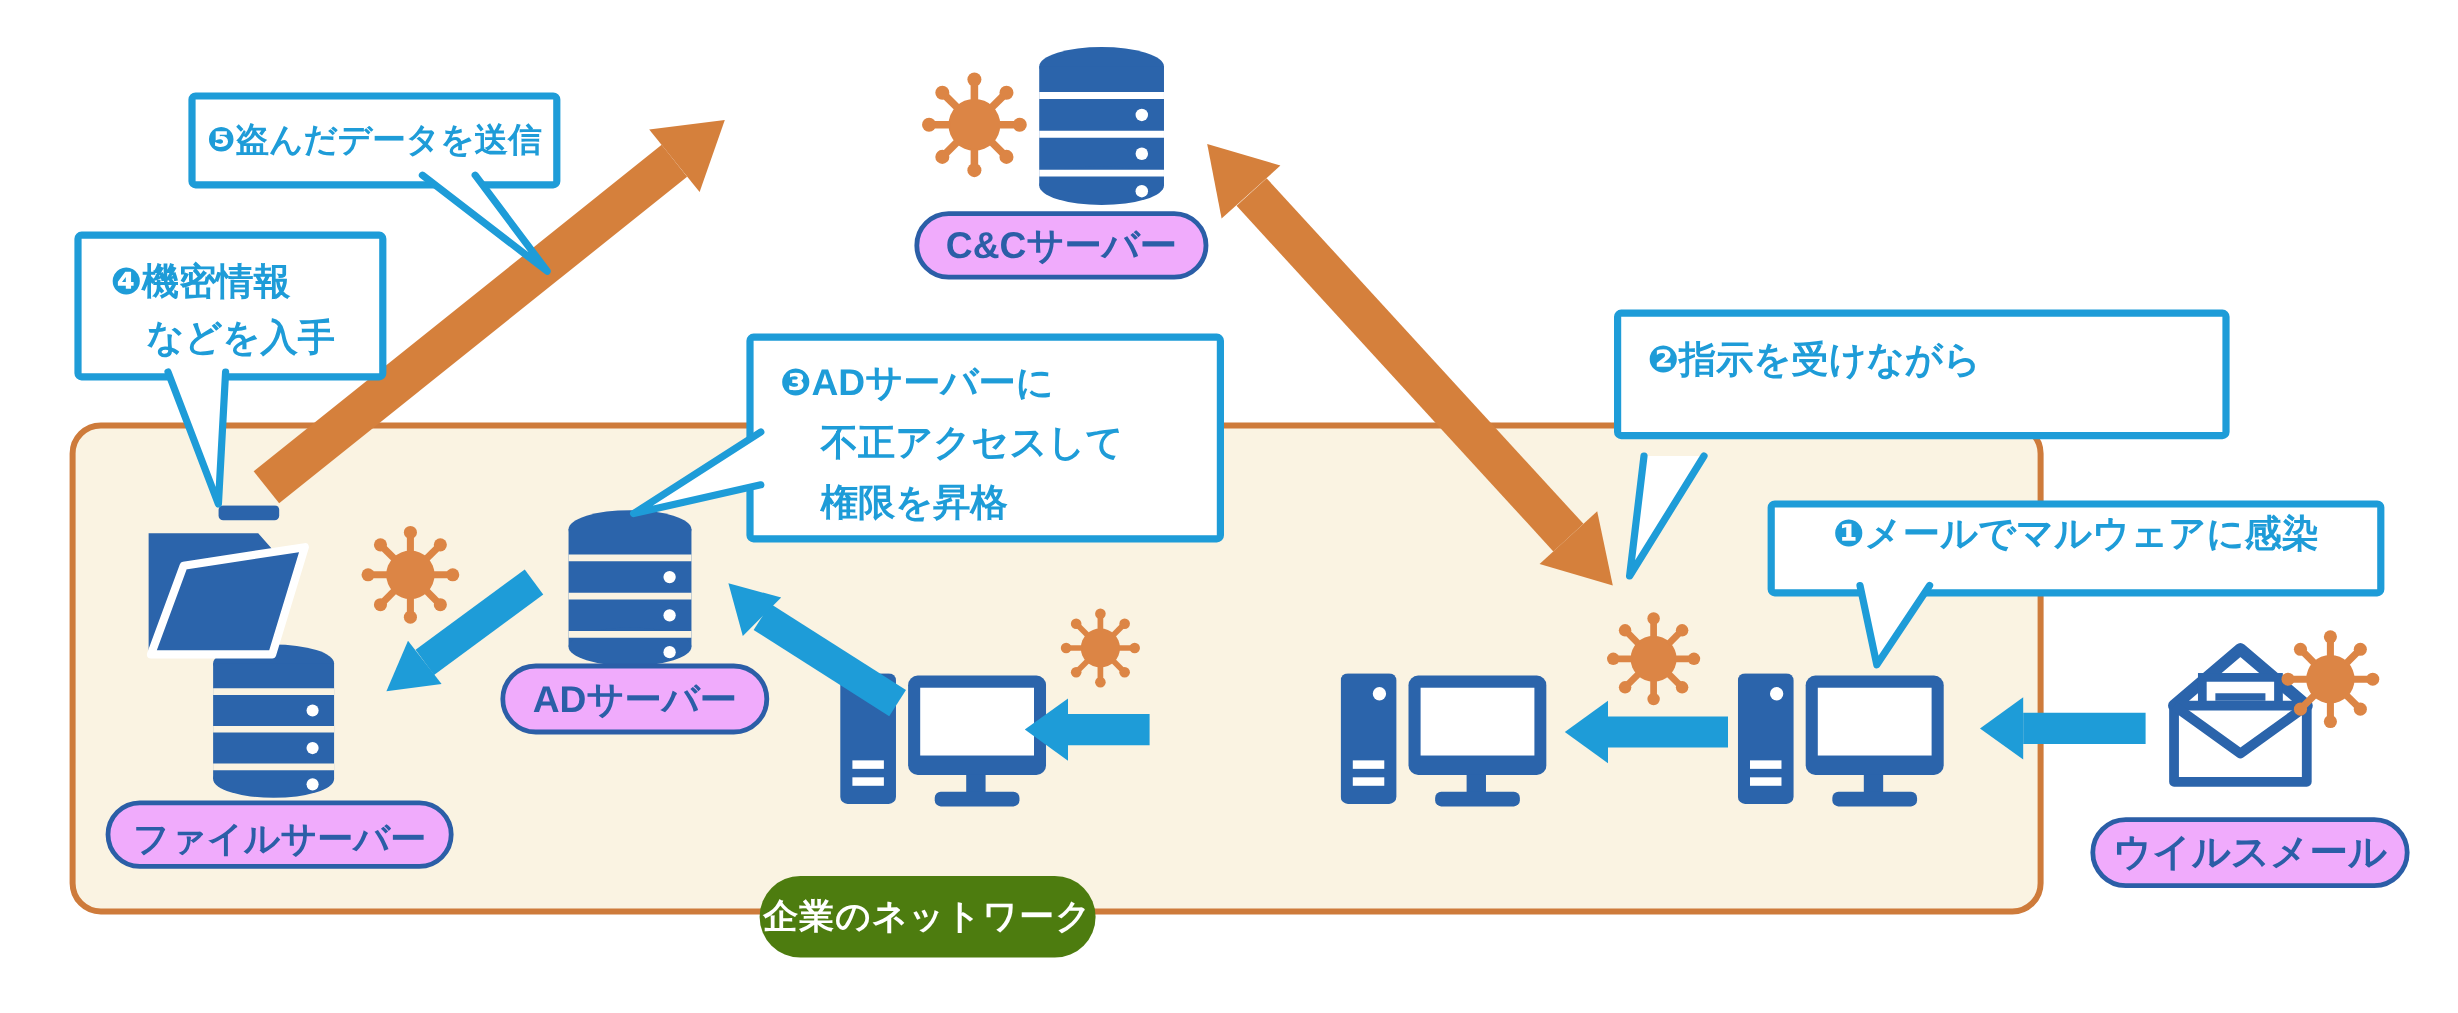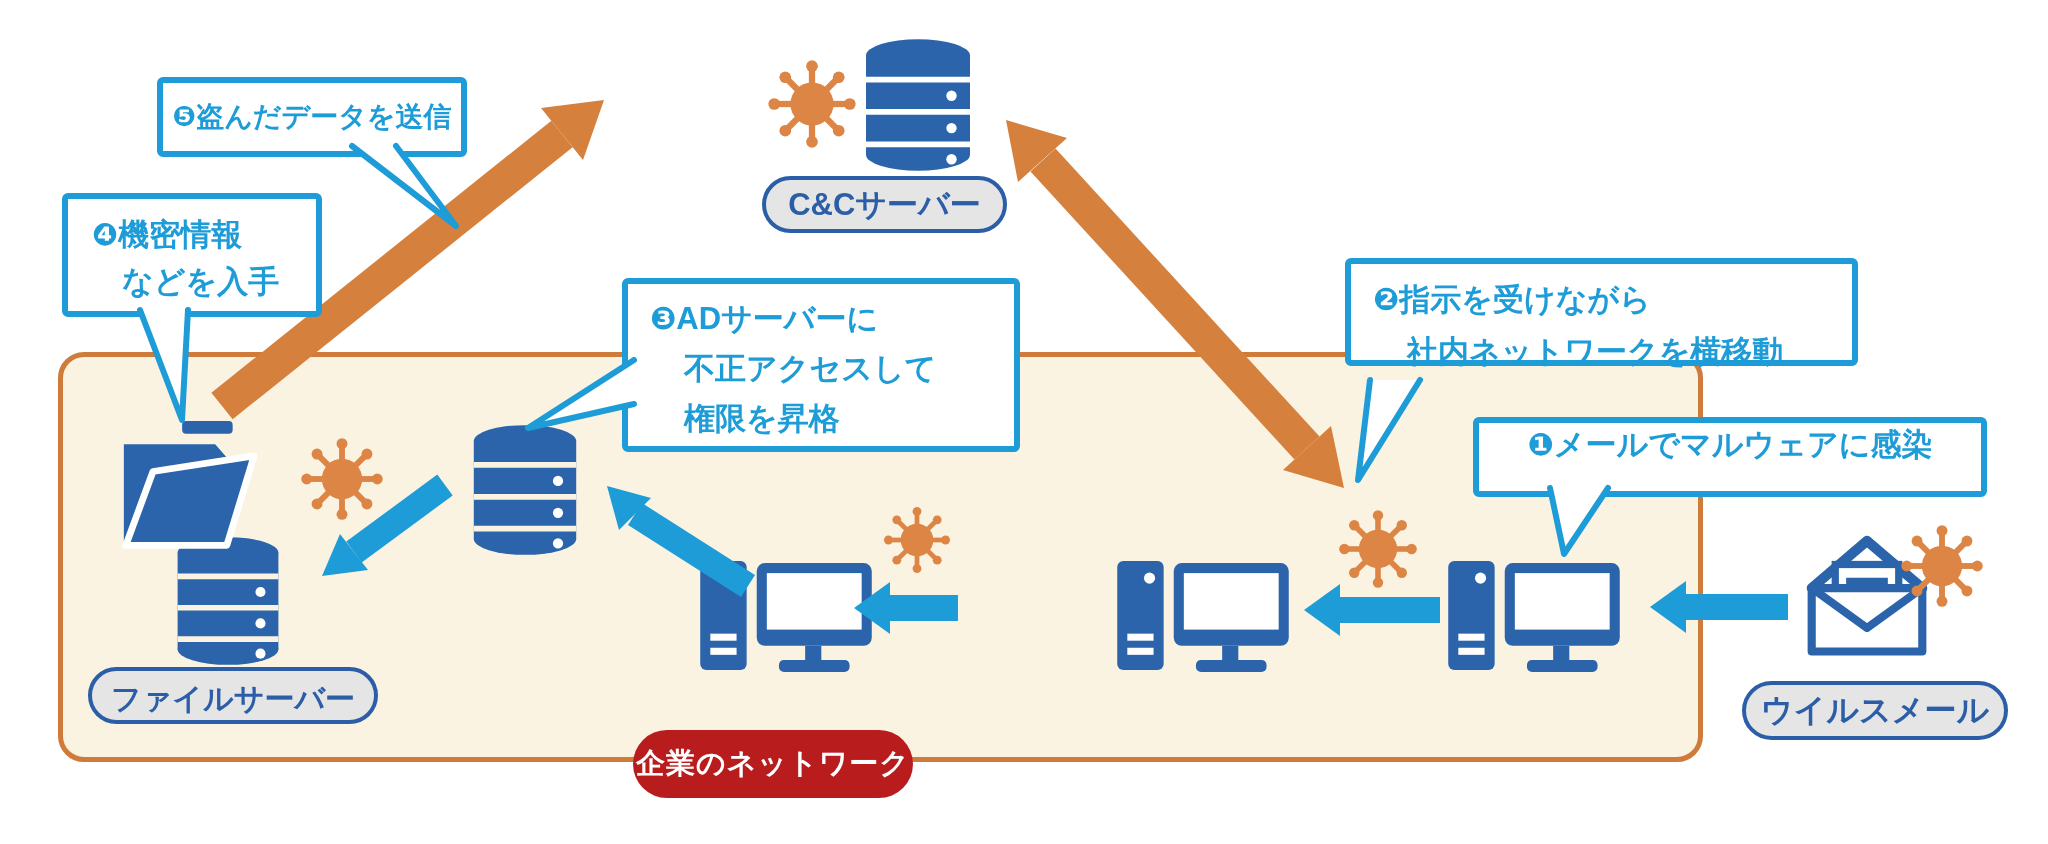"C&Cサーバー" .pill { background: #e5e5e5 -> #f0abfc }
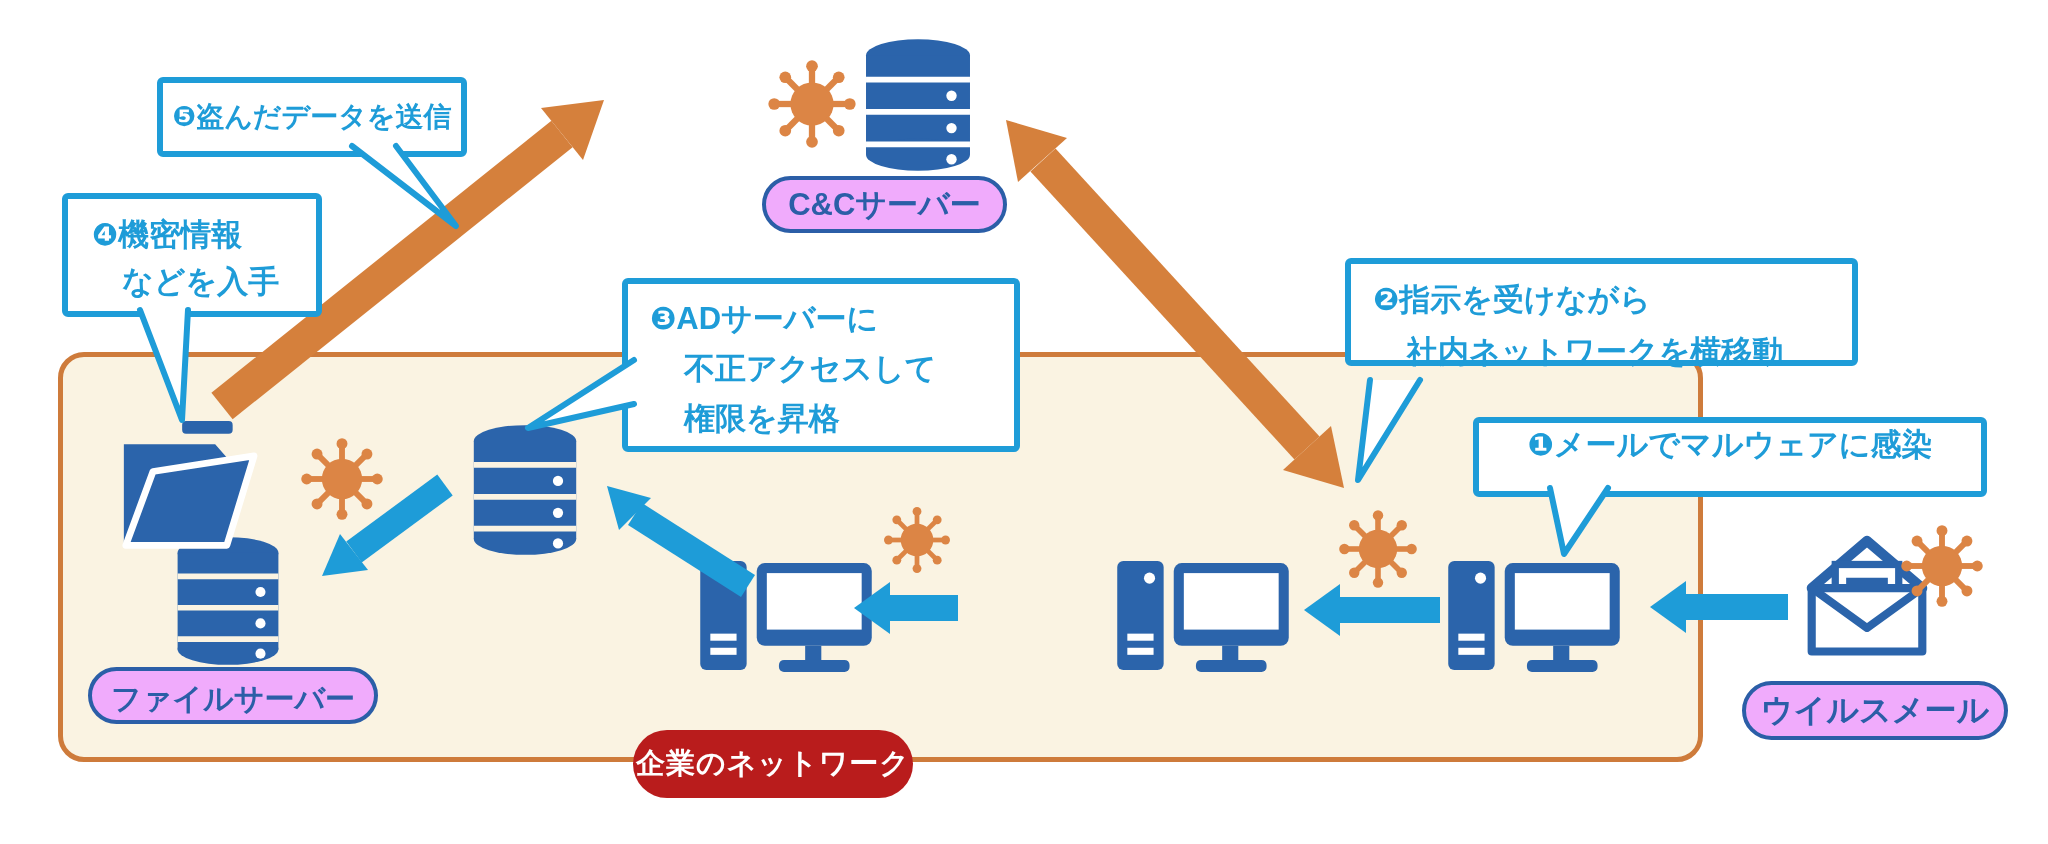"社内ネットワークを横移動" span.ln { html: <span>社内ネットワークを横移動</span> -> none }
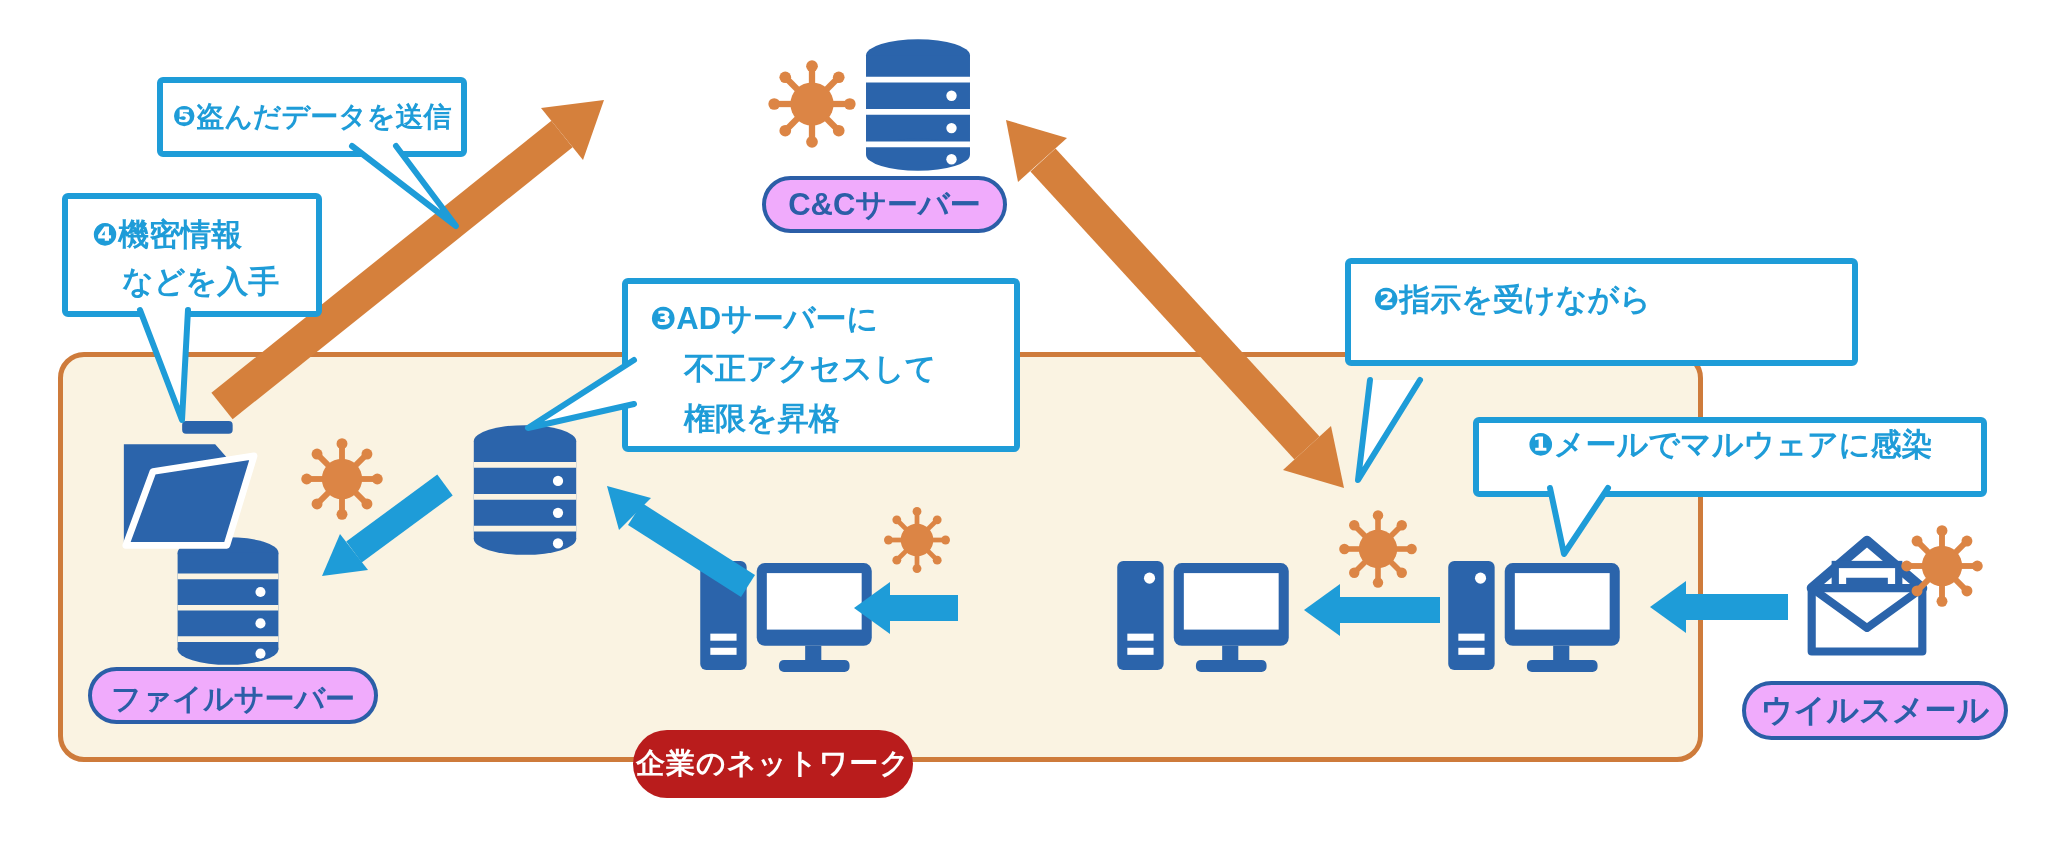"ADサーバー" div.abs { html: none -> <div> <span>ADサーバー</span> </div> }
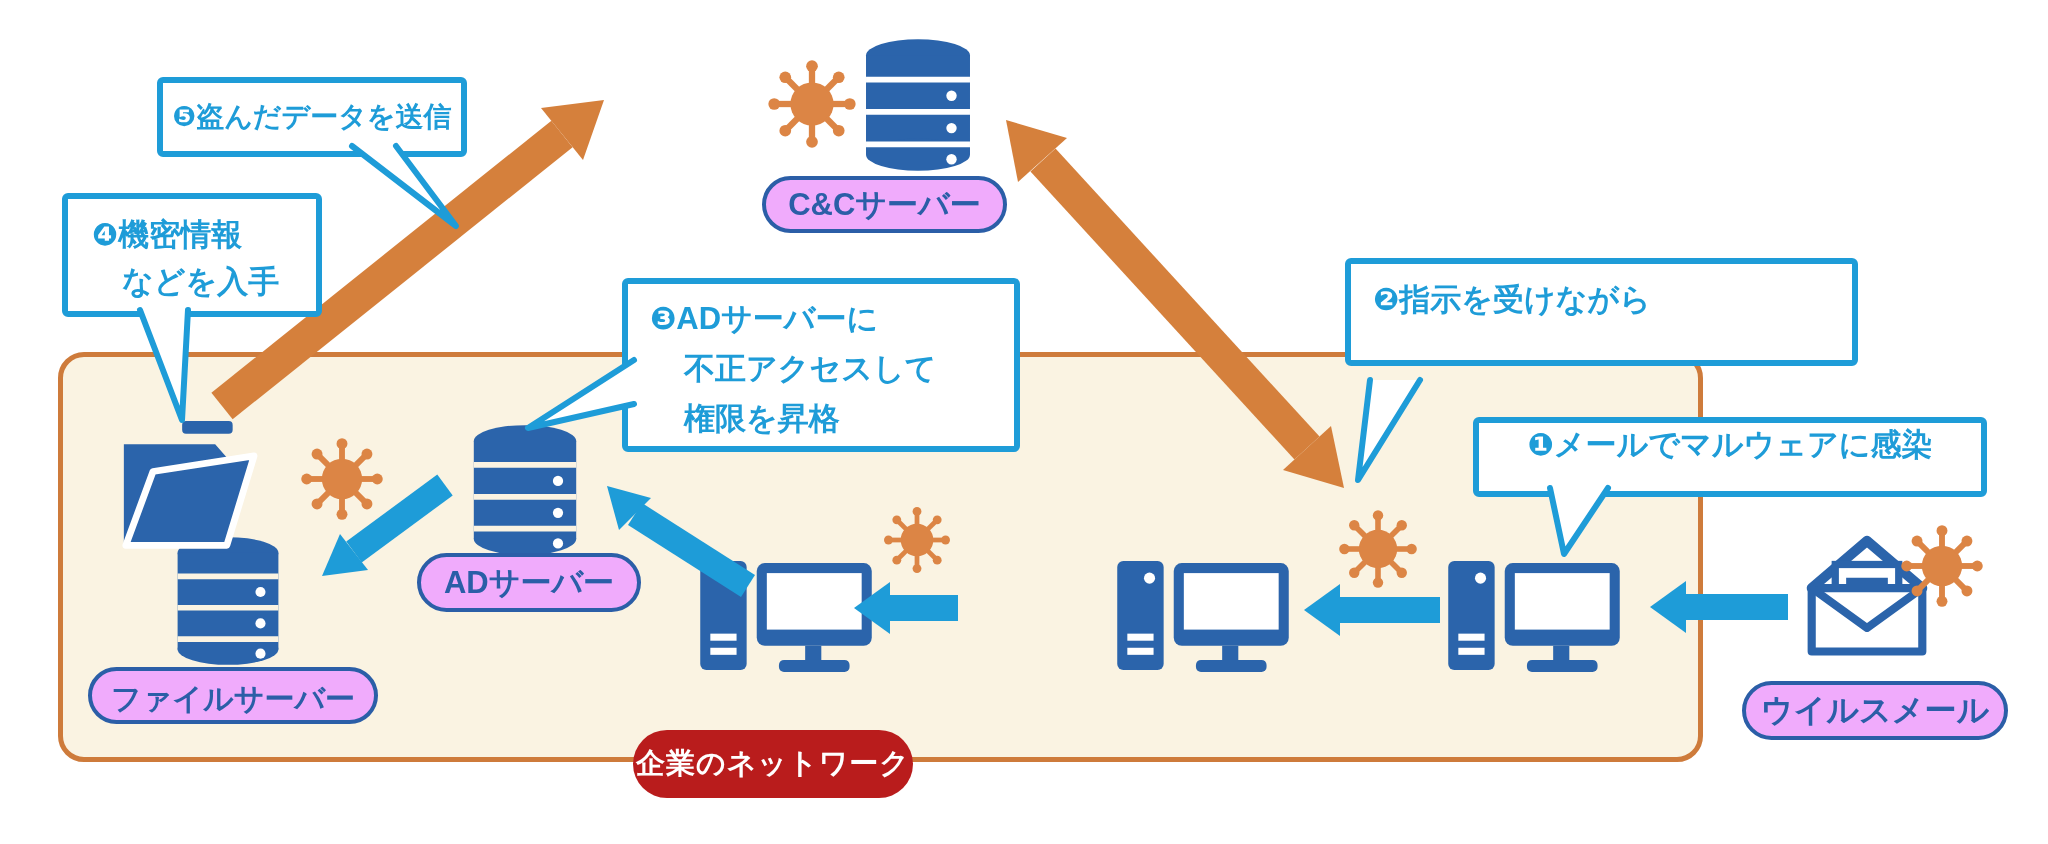"企業のネットワーク" .net-pill { background: #b91c1c -> #4d7c0f }
